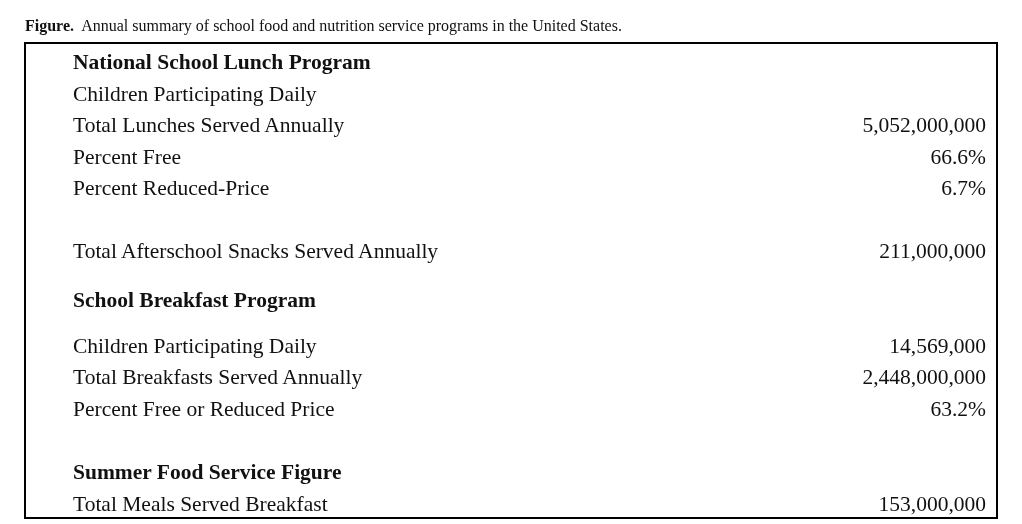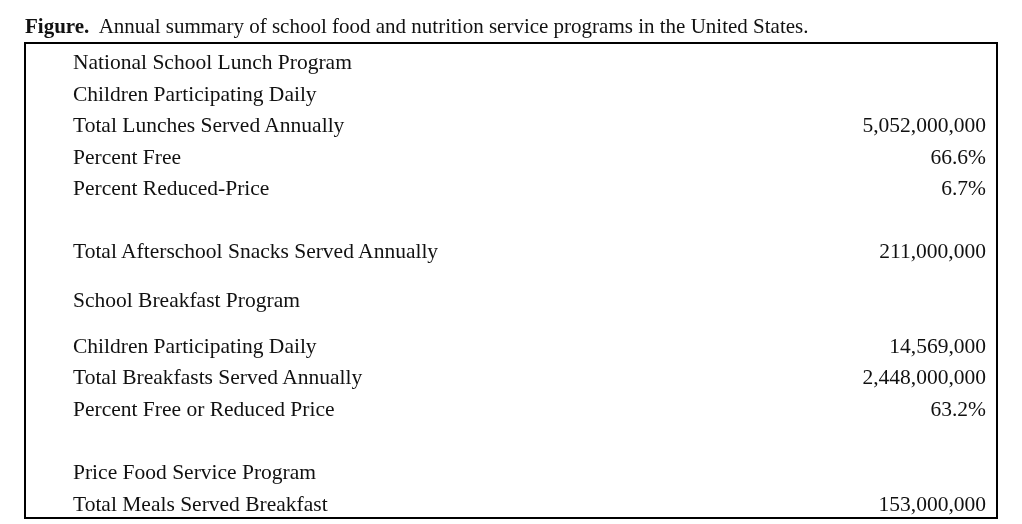"Figure. Annual summary of school" .caption { font-size: 21px -> 16px }
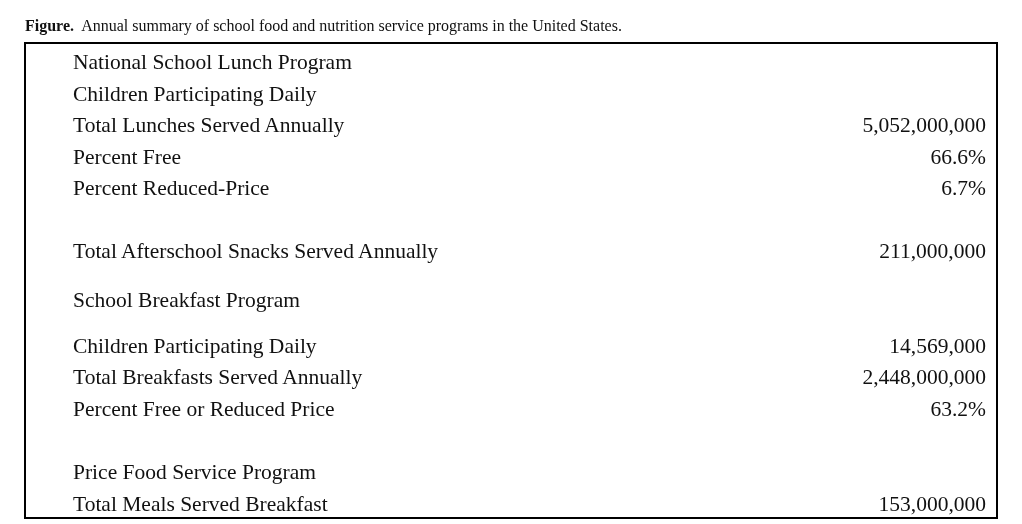"National School Lunch Program" .heading { font-weight: normal -> bold }
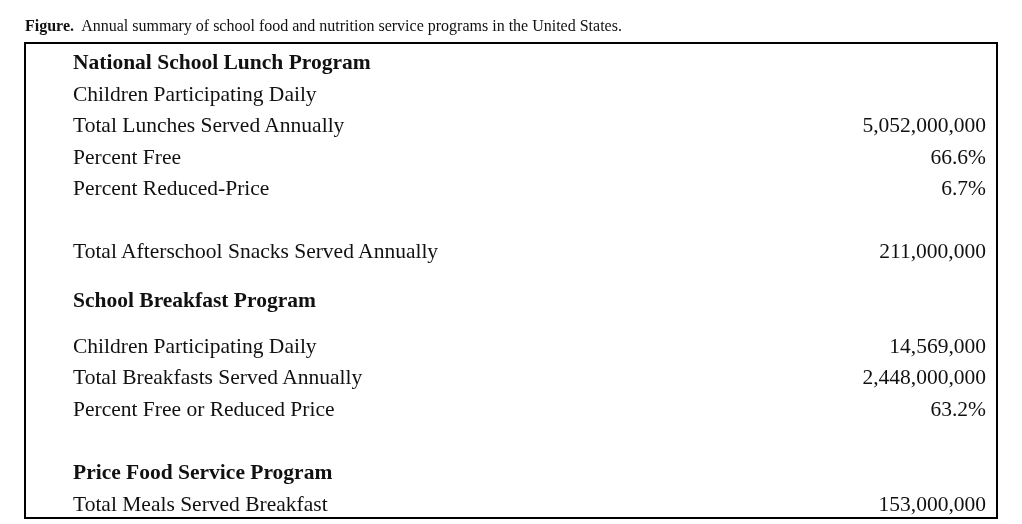"Price Food Service Program" span.label { text: Price Food Service Program -> Summer Food Service Figure }
